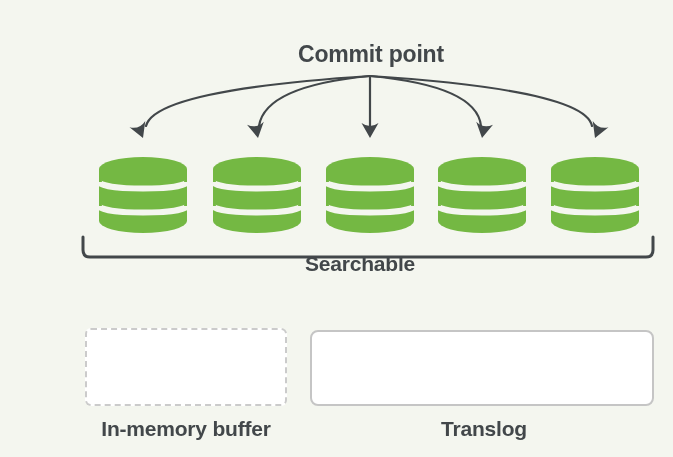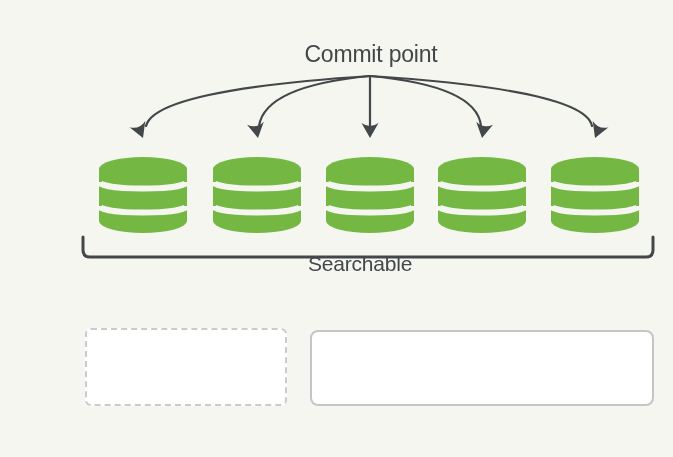"Commit point" .lbl { font-weight: 400 -> 700 }
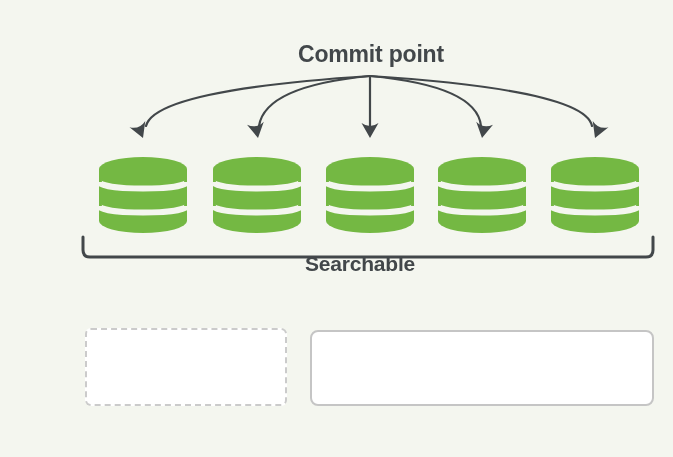"In-memory buffer" div.lbl { html: none -> <div>In-memory buffer</div> }
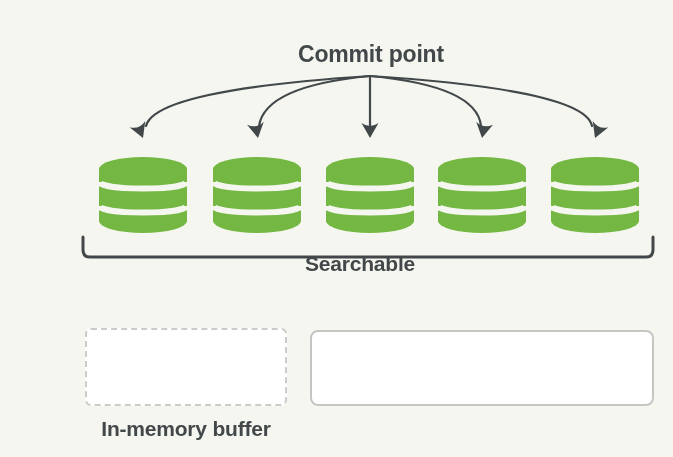"Translog" div.lbl { html: none -> <div>Translog</div> }
